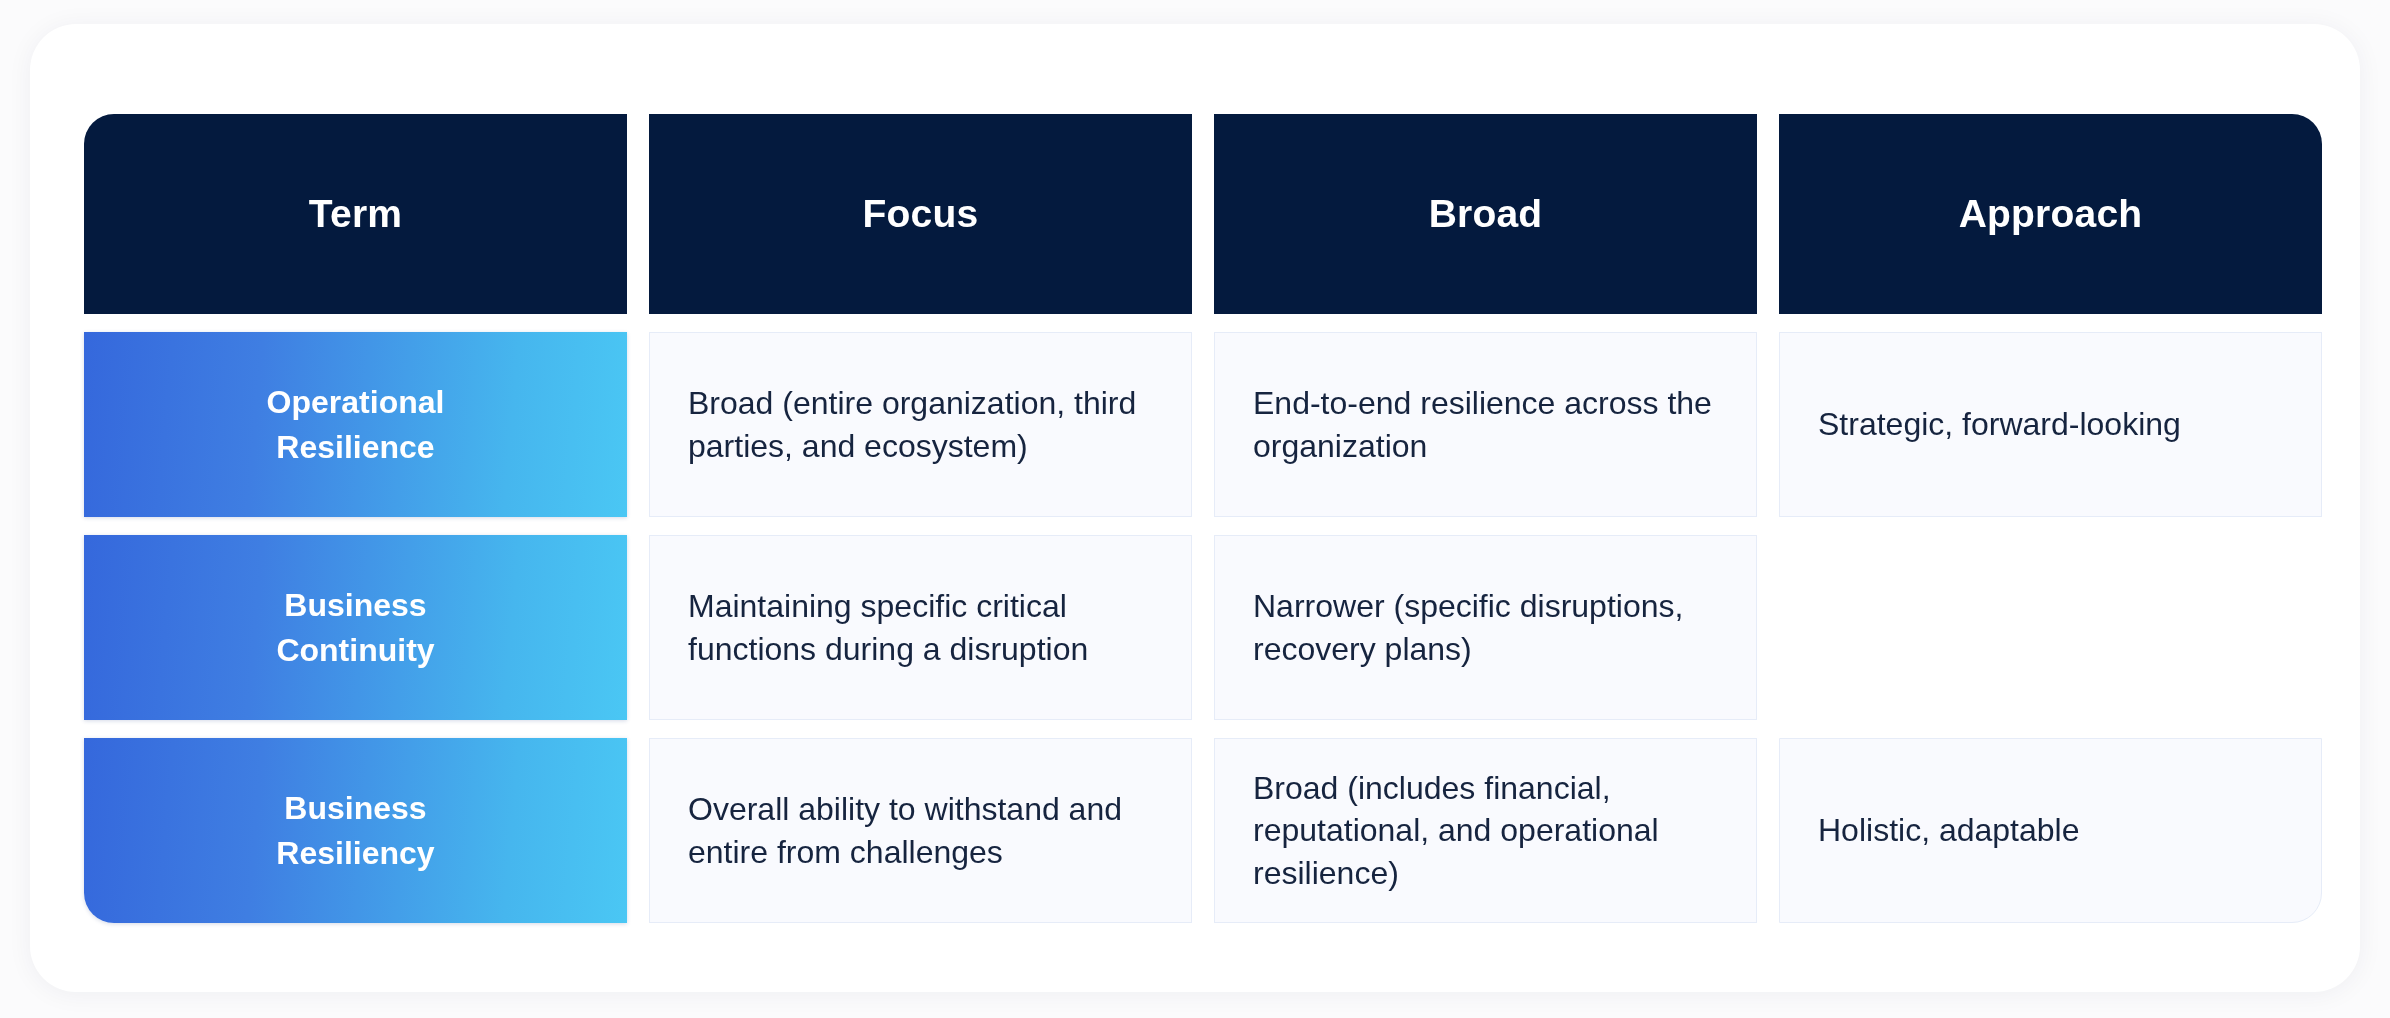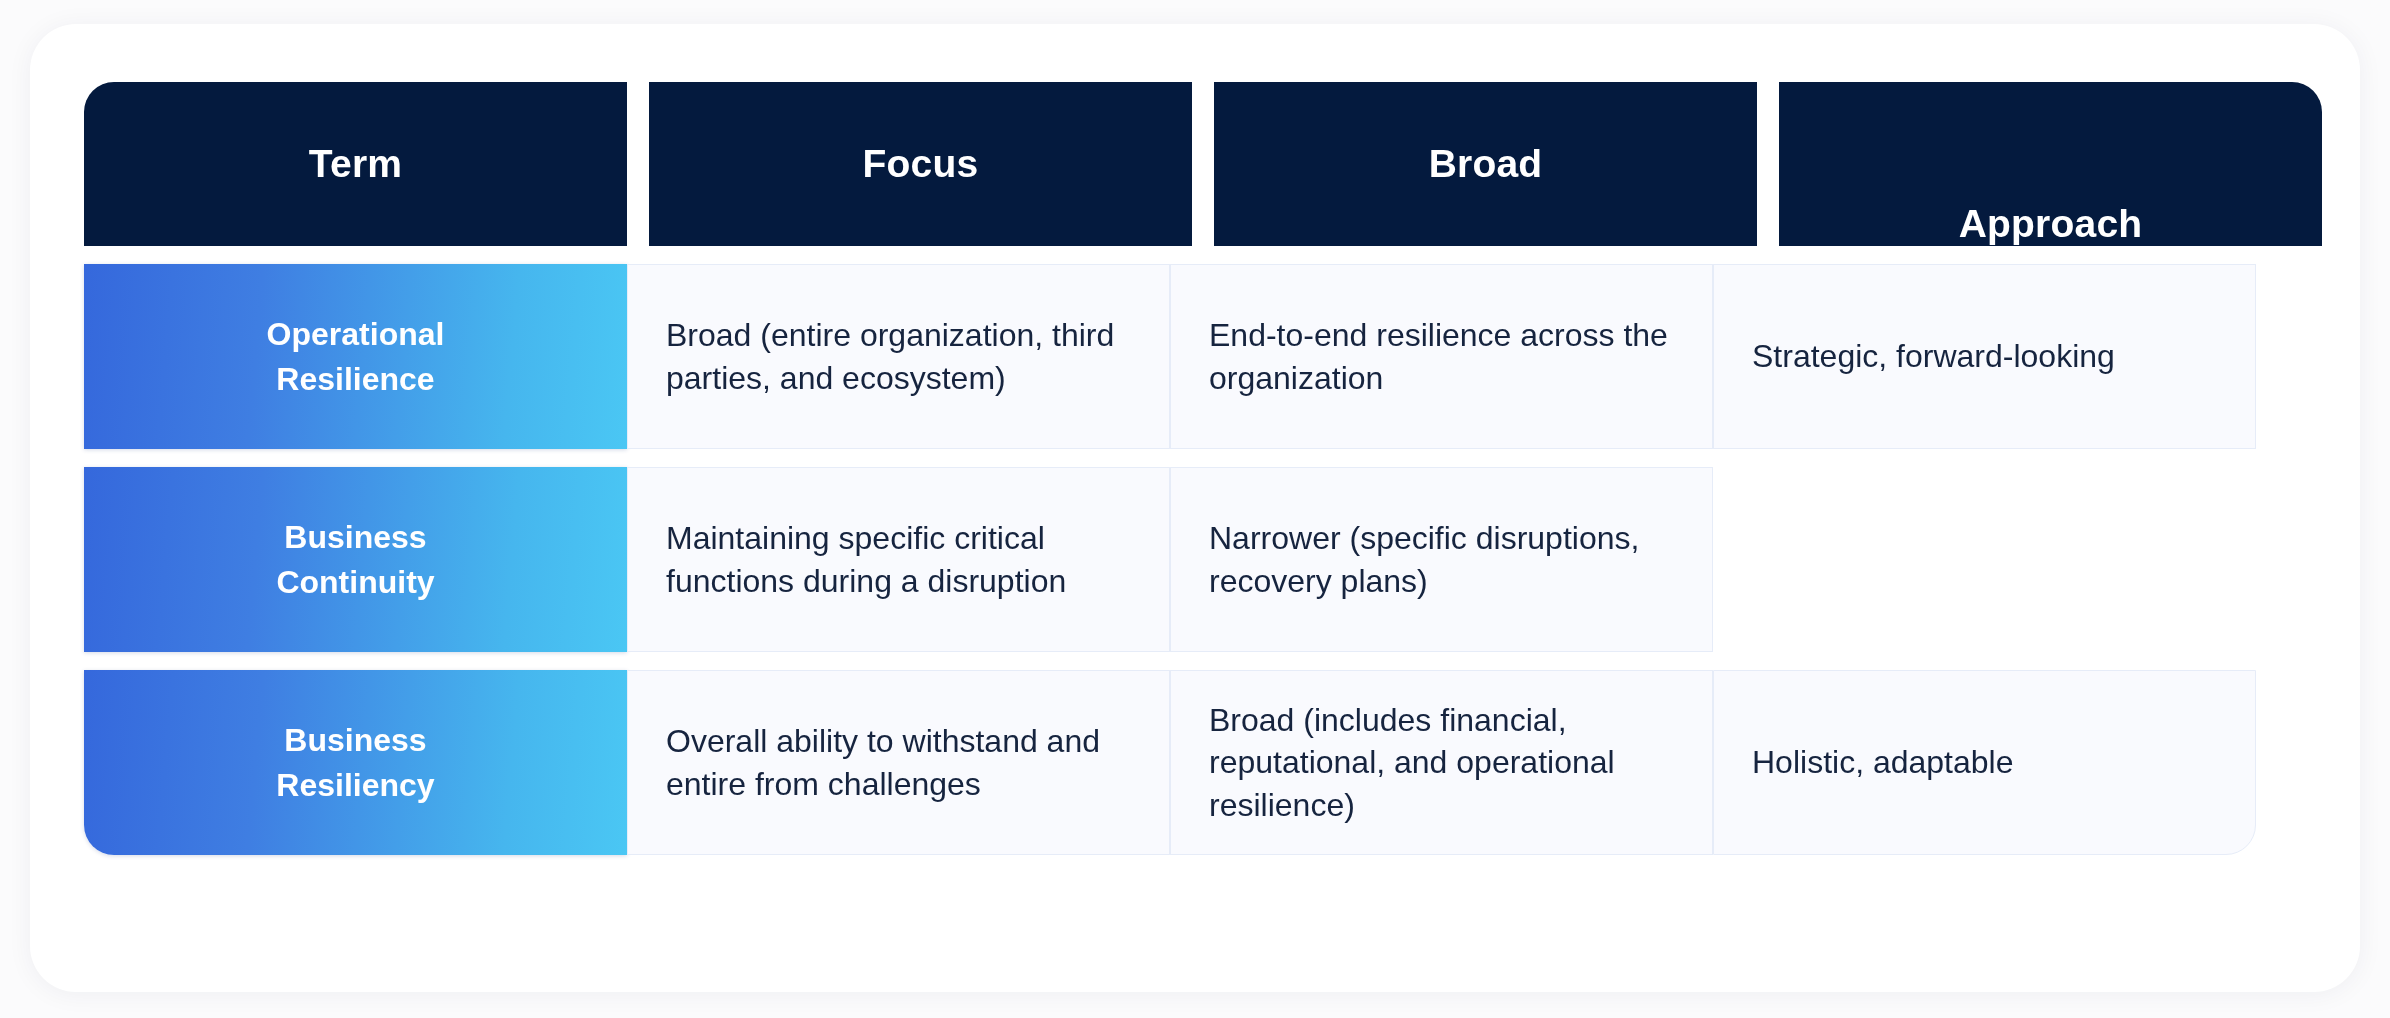"Term" .thead { height: 164px -> 200px; margin-top: none -> 32px }
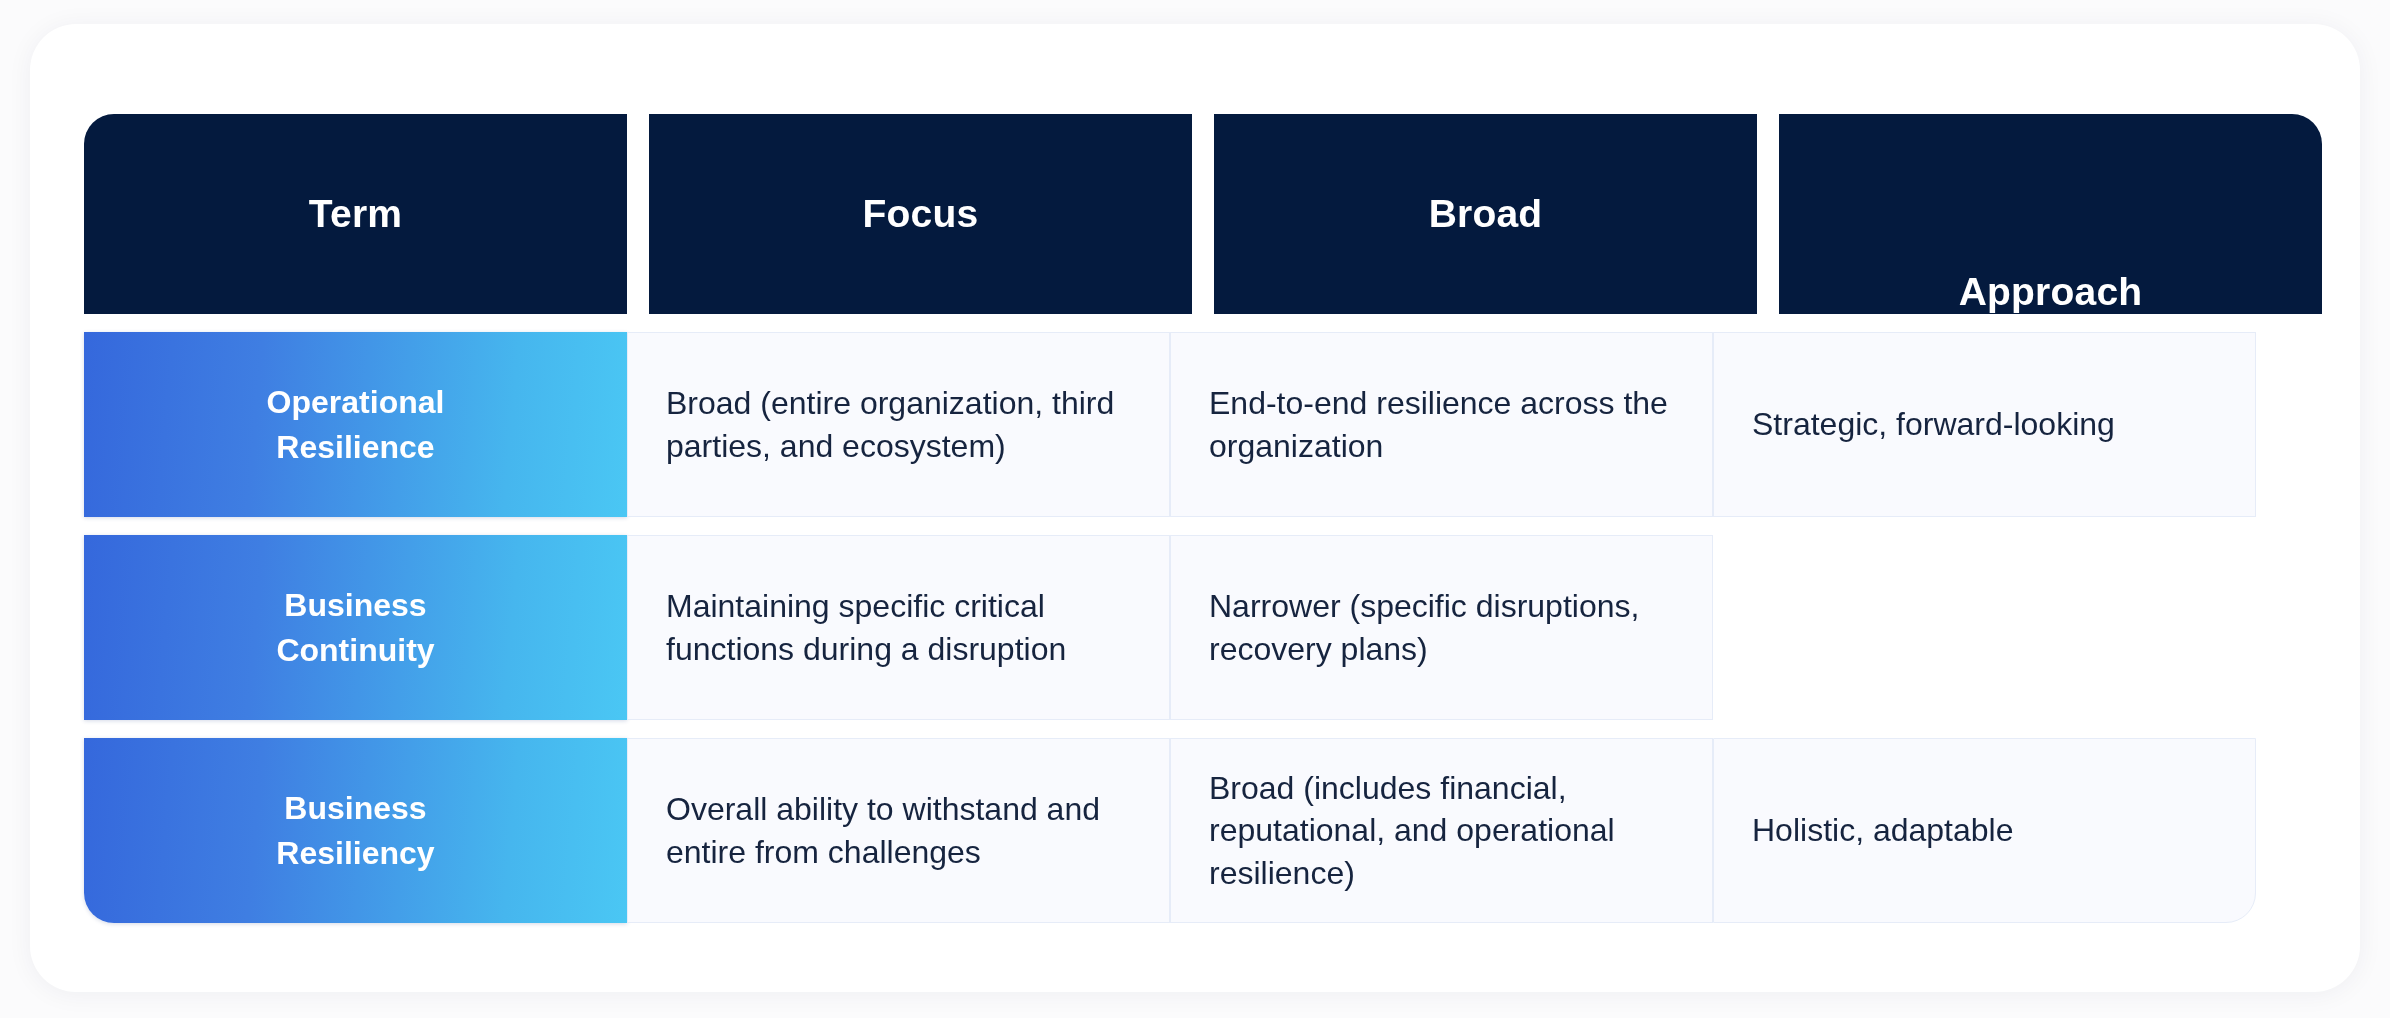"Approach" .th.last { align-items: flex-end -> none }
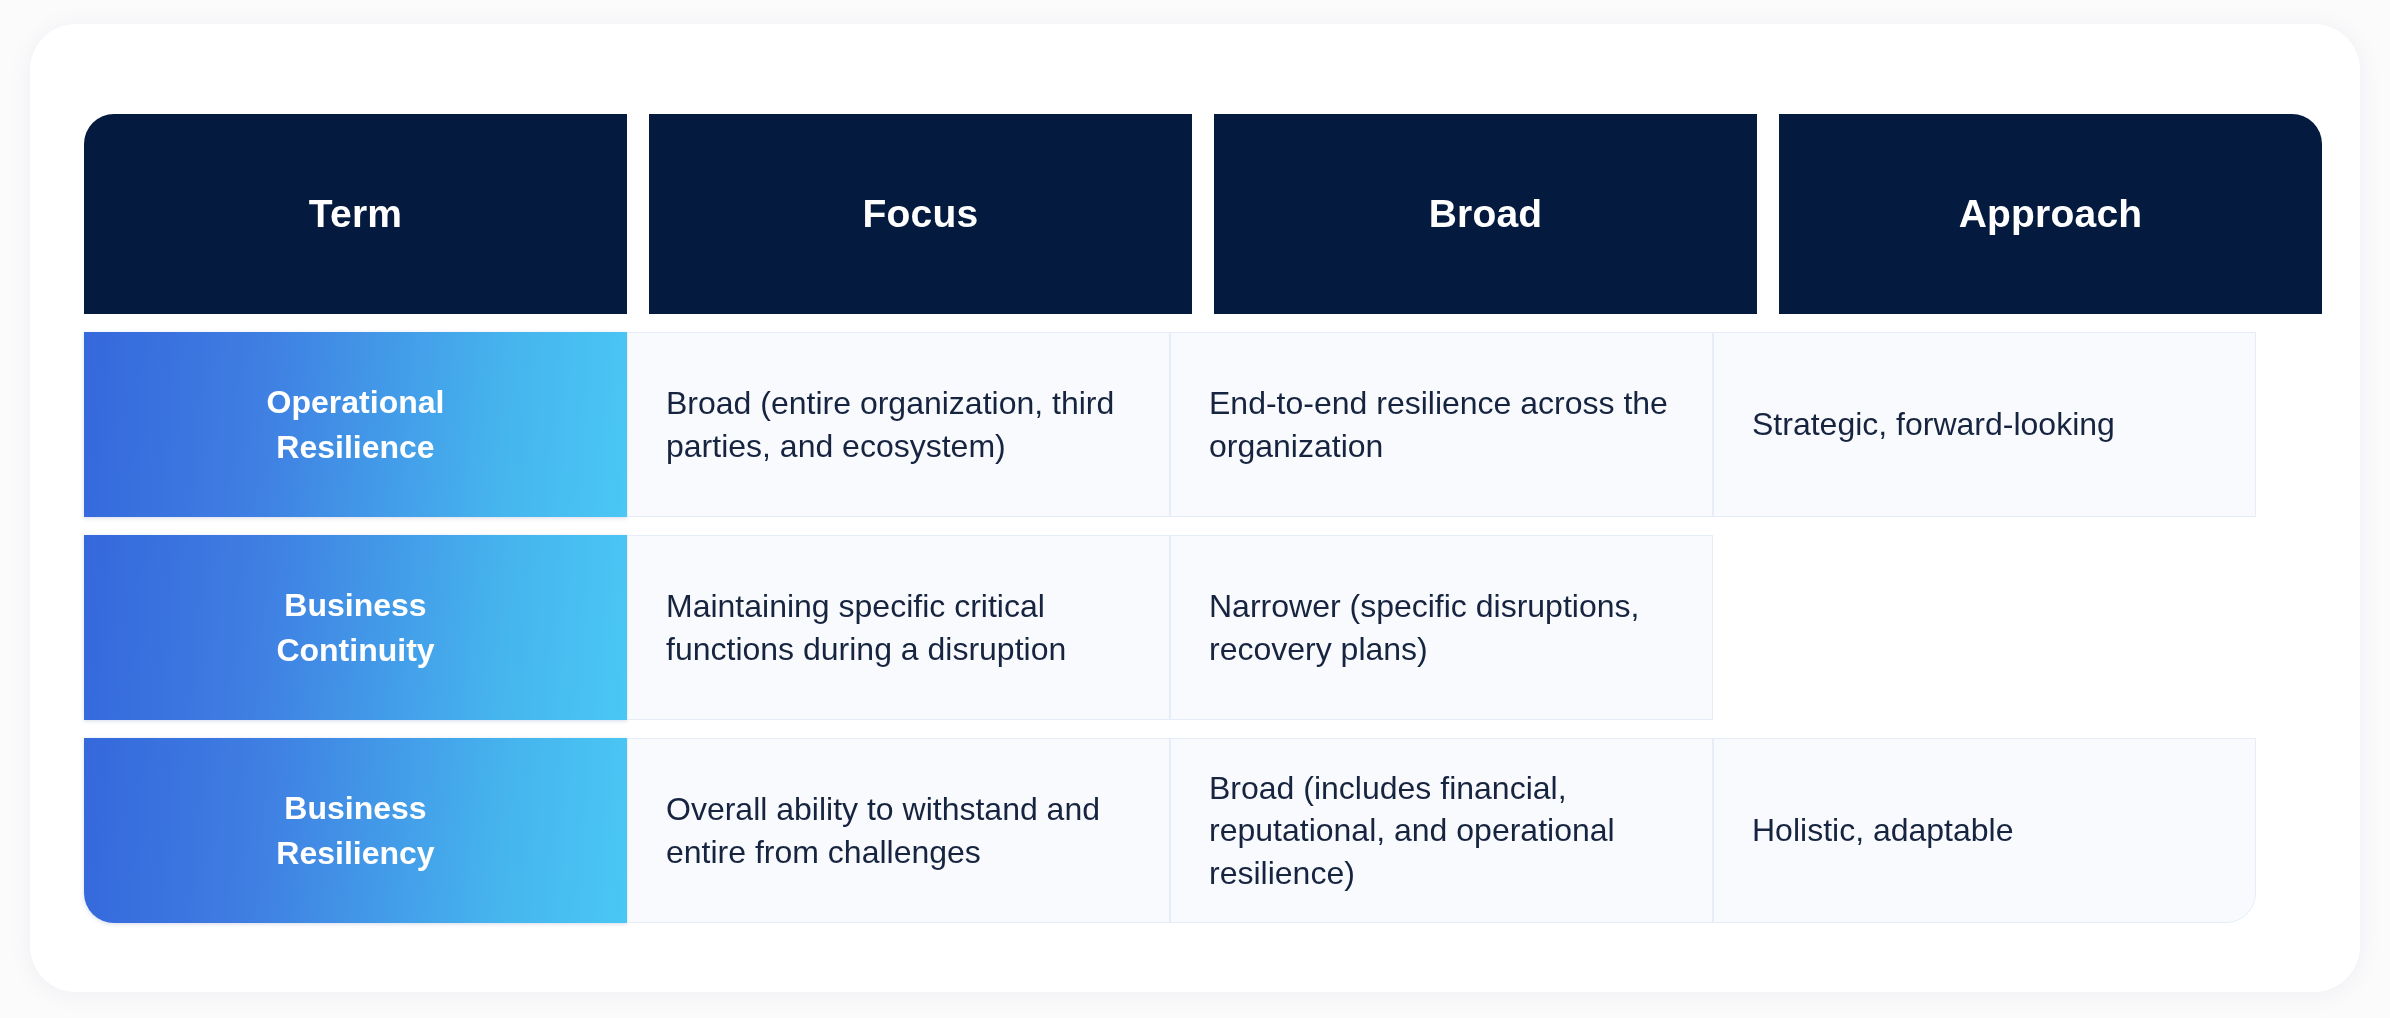"Operational" .tr { column-gap: none -> 22px }
